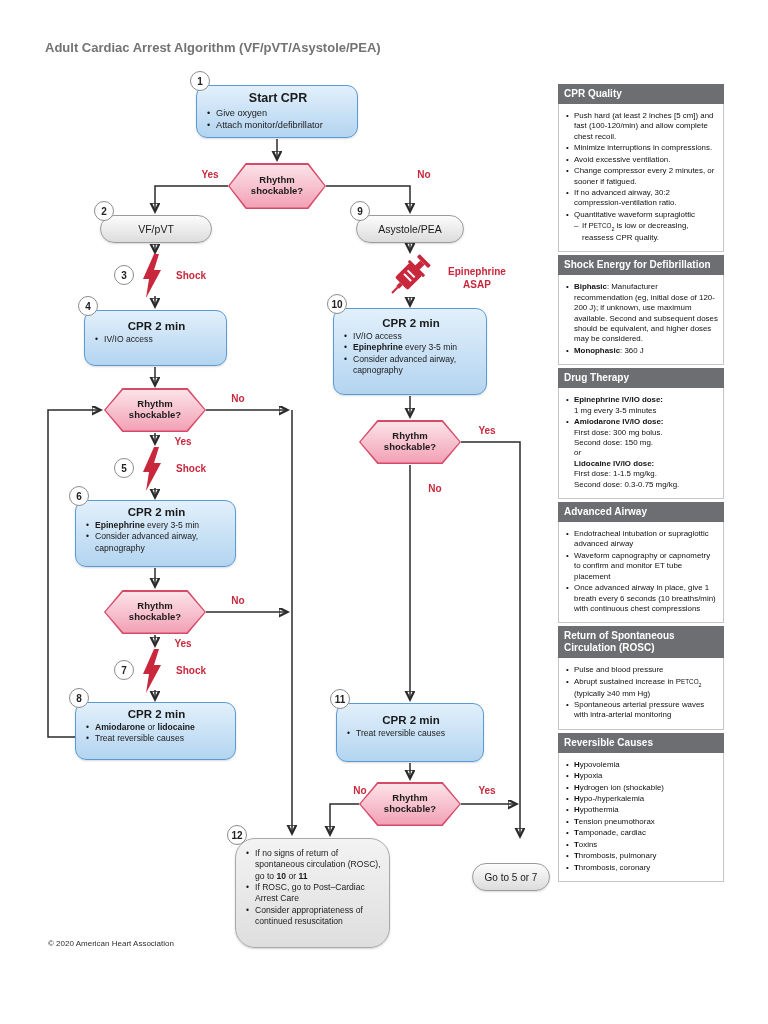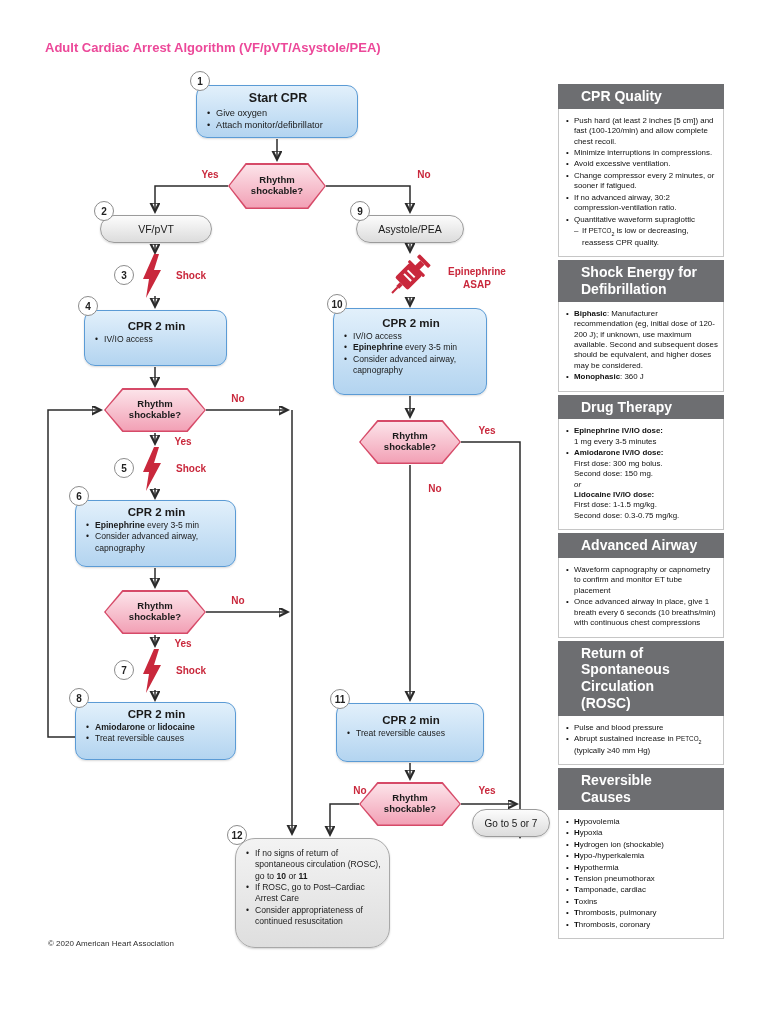"Adult Cardiac Arrest Algorithm" .title { color: #ec4899 -> #737373 }
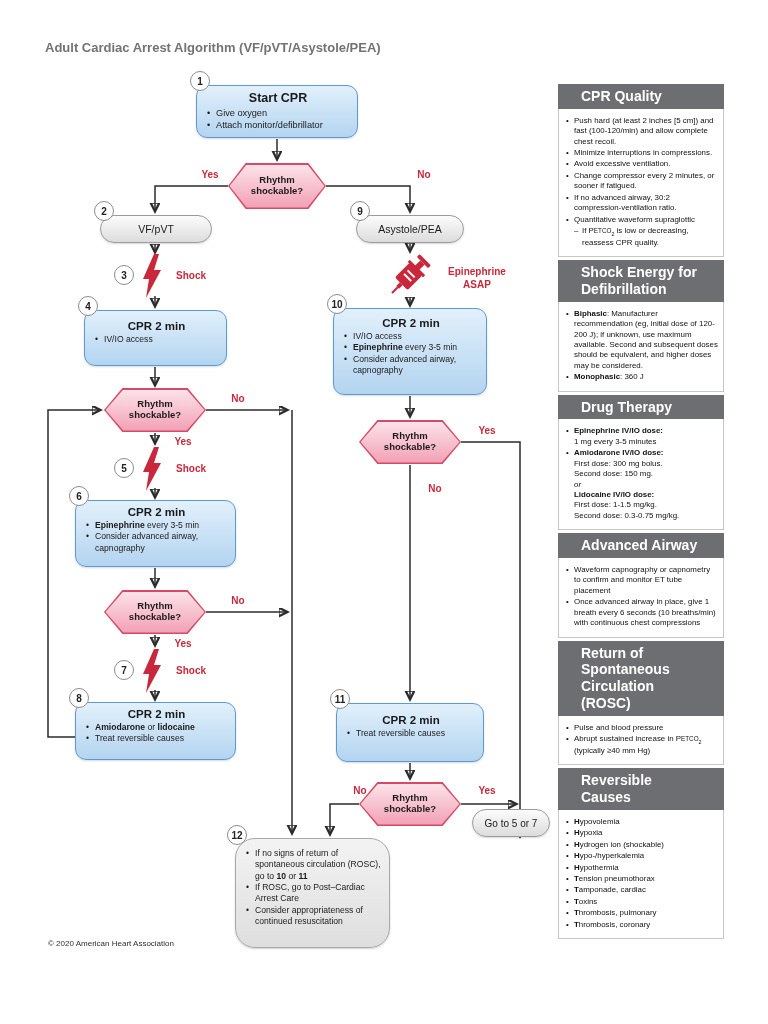"CPR Quality" .panel-h { font-size: 14px -> 10px; padding: 4px 23px -> 4px 6px }
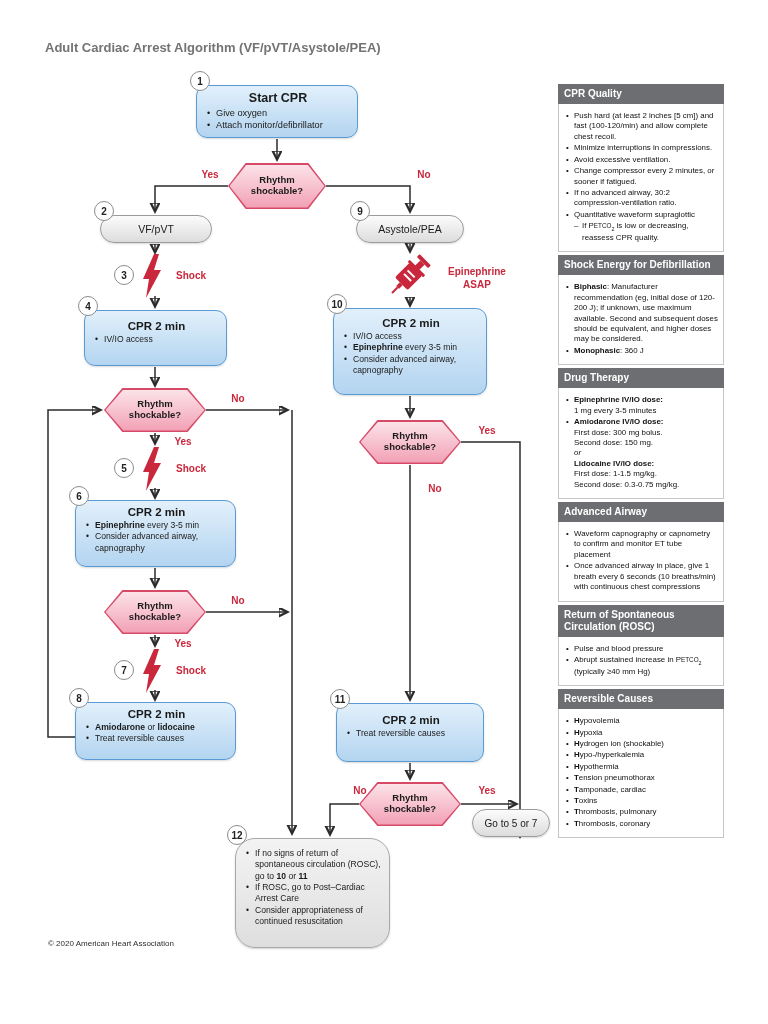"Endotracheal intubation or supraglottic" li { html: none -> <li><span>Endotracheal intubation or supraglottic advanced airway</span></li> }
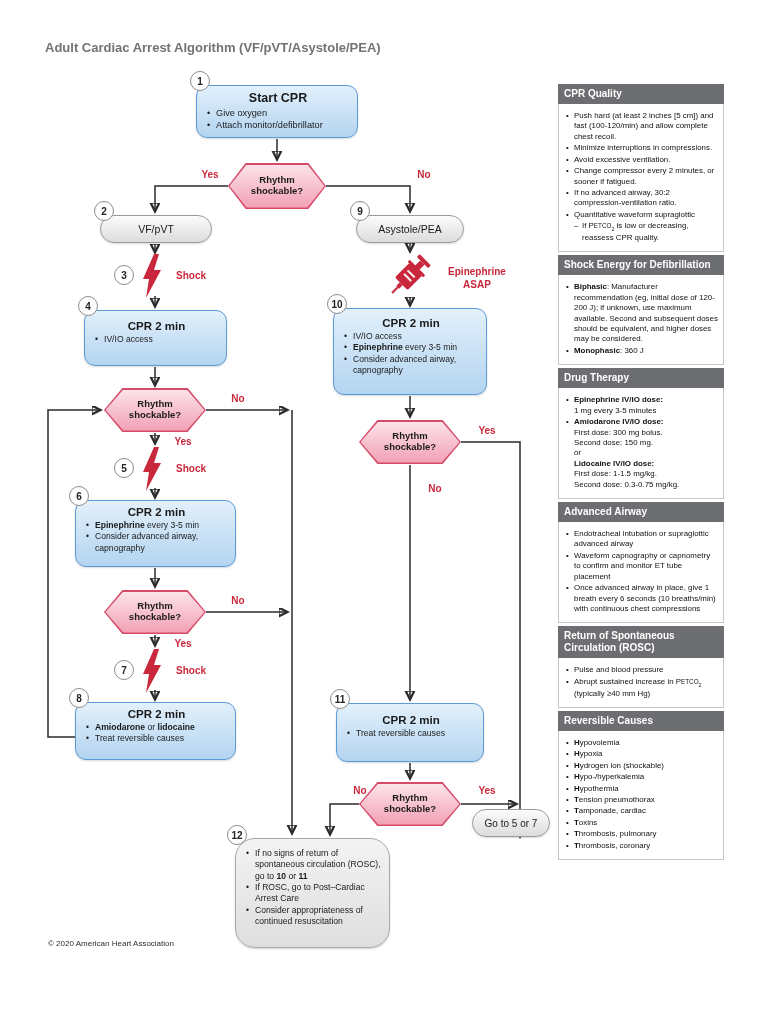"Spontaneous arterial pressure waves with" li { html: none -> <li><span>Spontaneous arterial pressure waves with intra-arterial monitoring</span></li> }
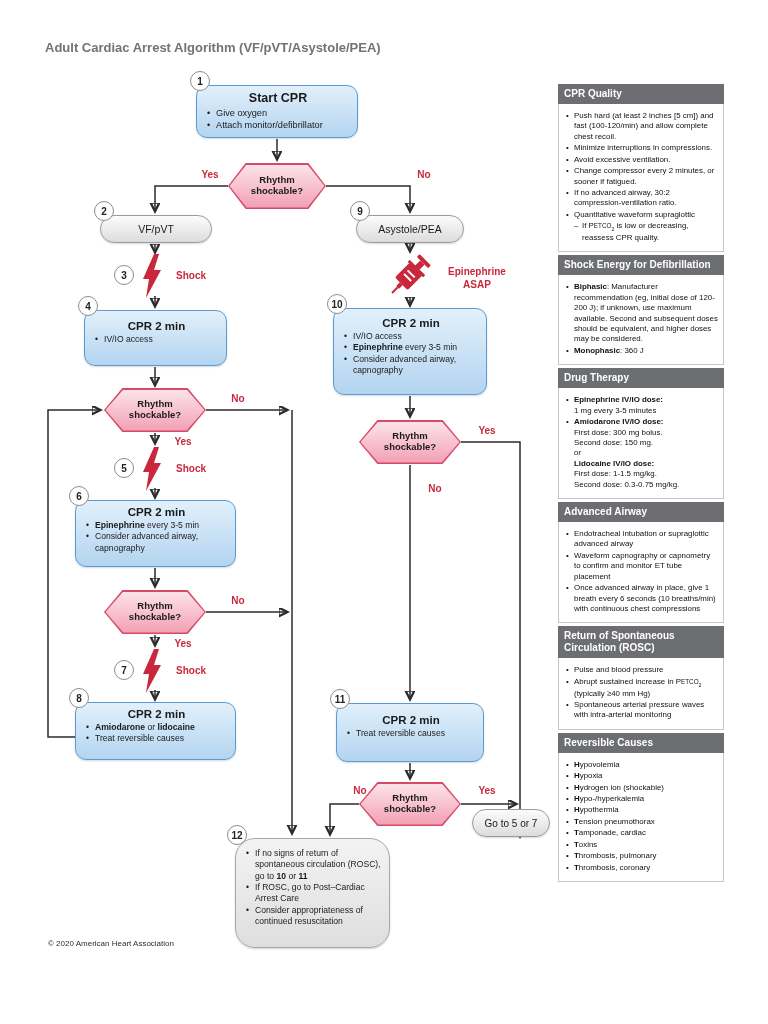"Go to 5 or 7" div.stadium { top: 809px -> 863px }
